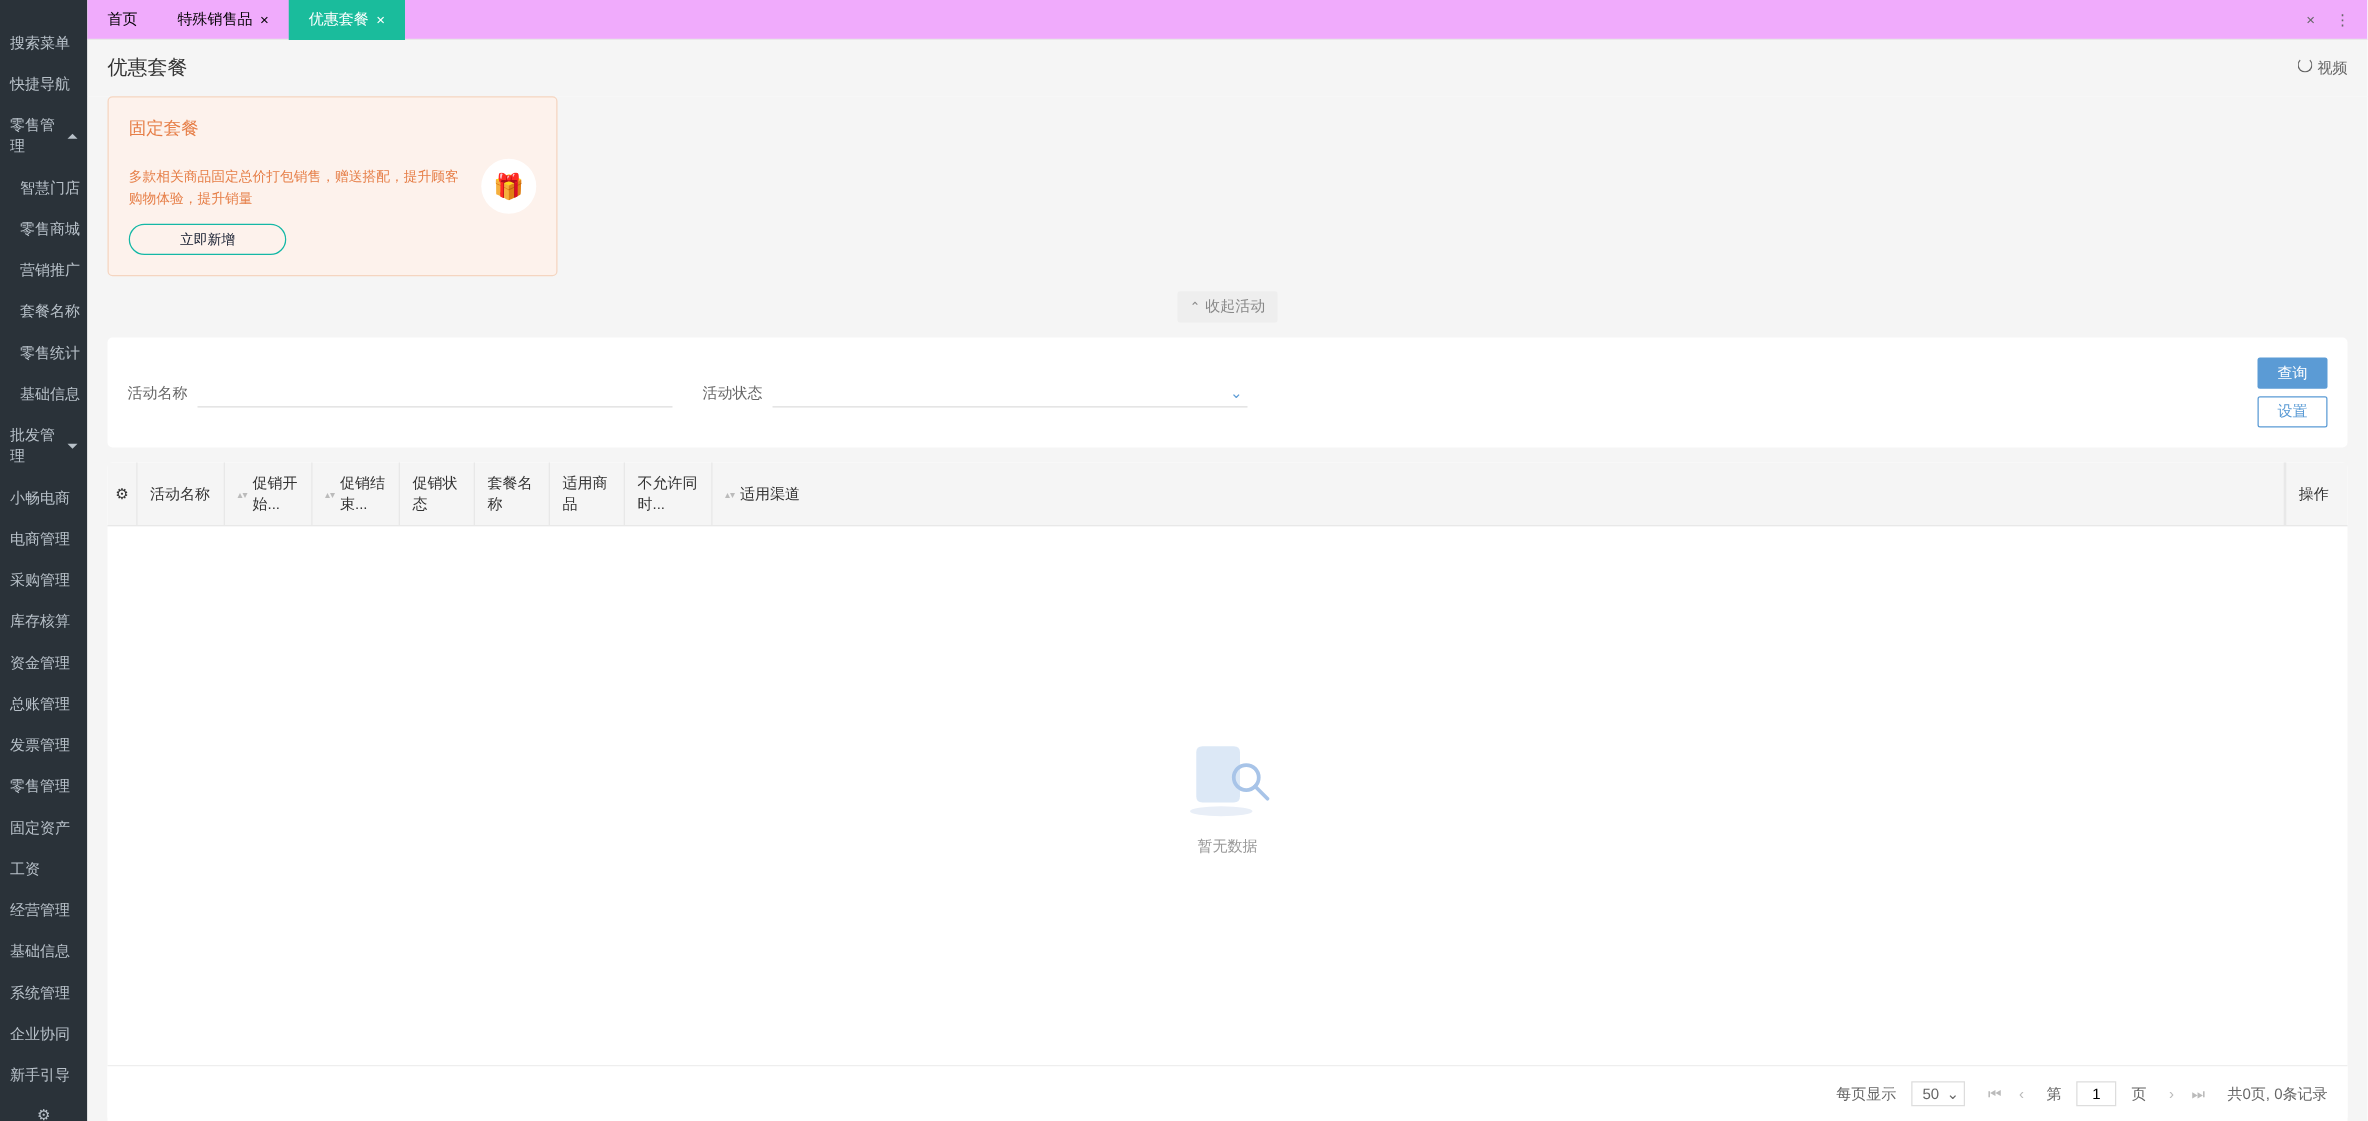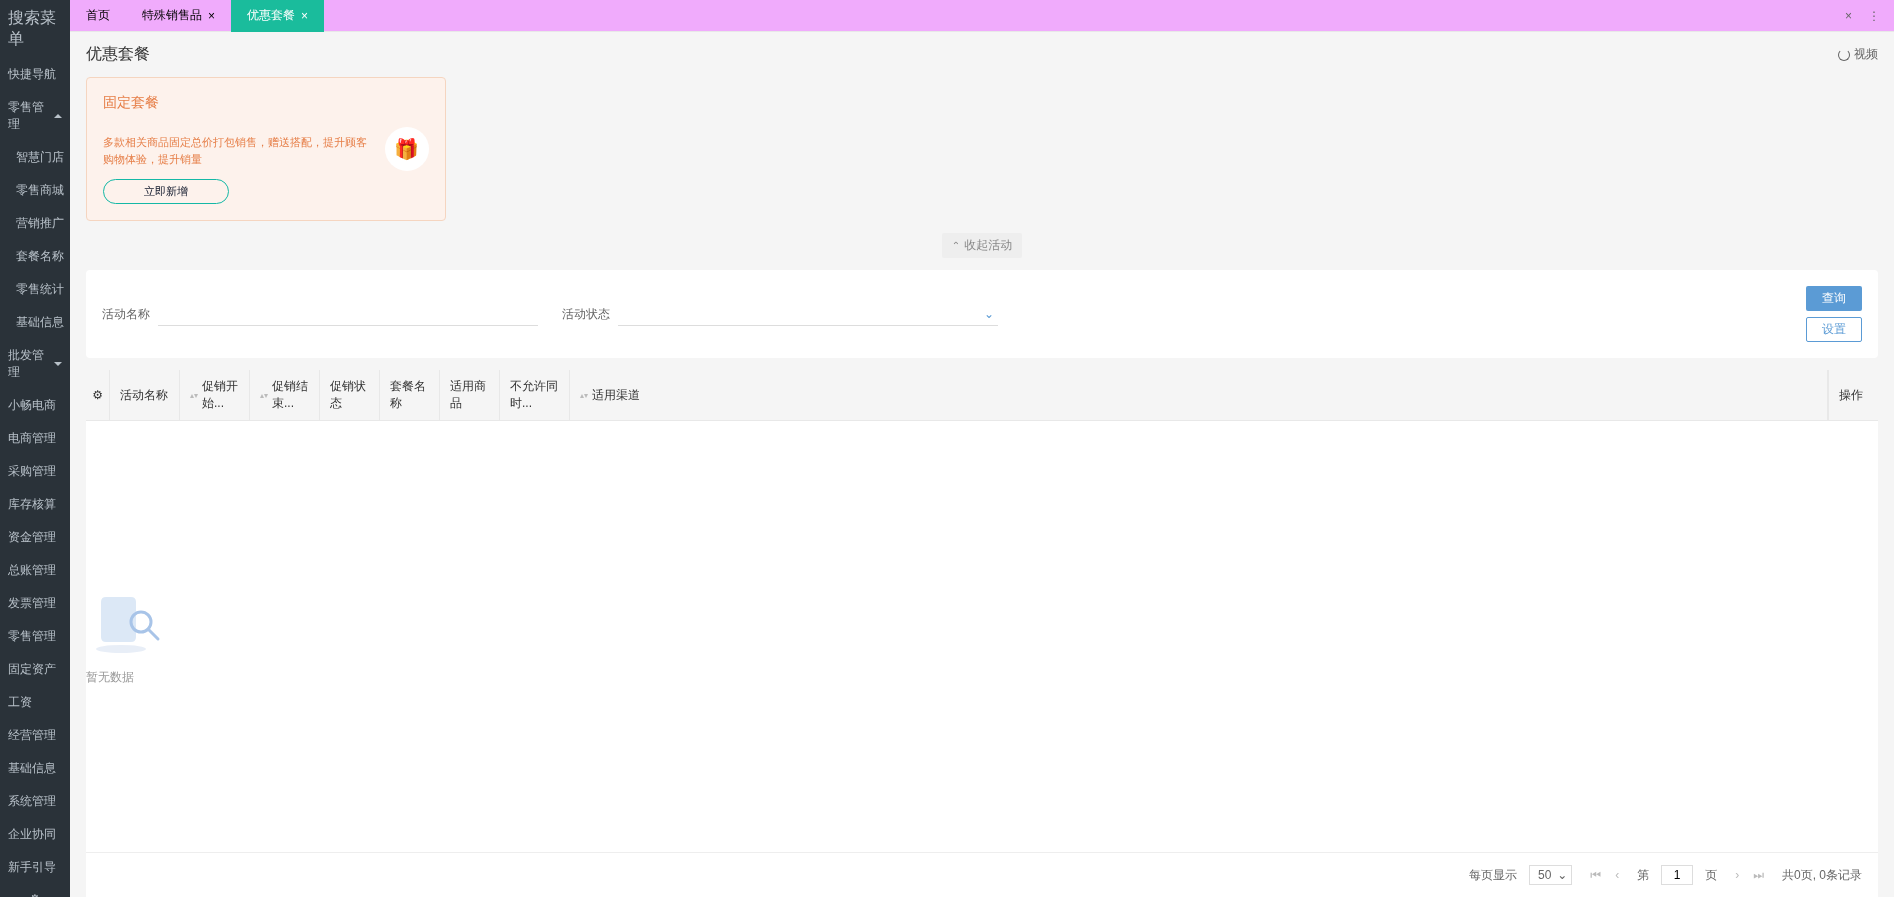"搜索菜单" .sidebar-search { font-size: 16px -> 12px; margin-top: none -> 18px }
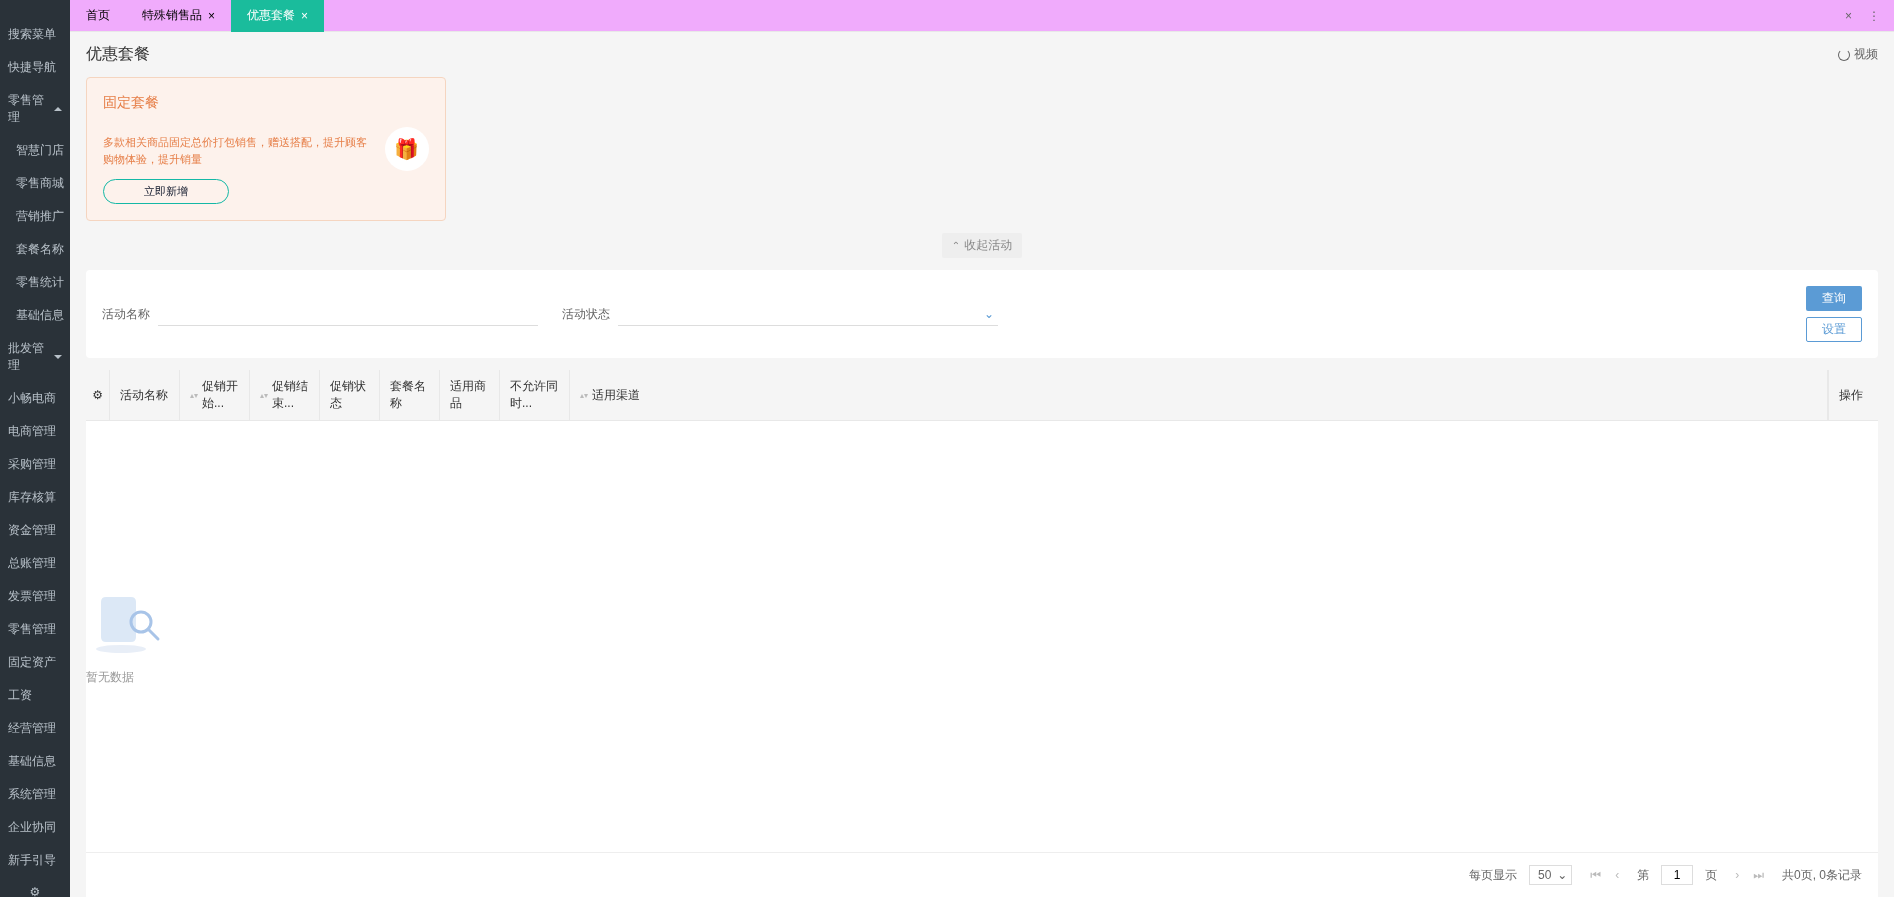"视频" .page-header-right { align-items: center -> flex-start }
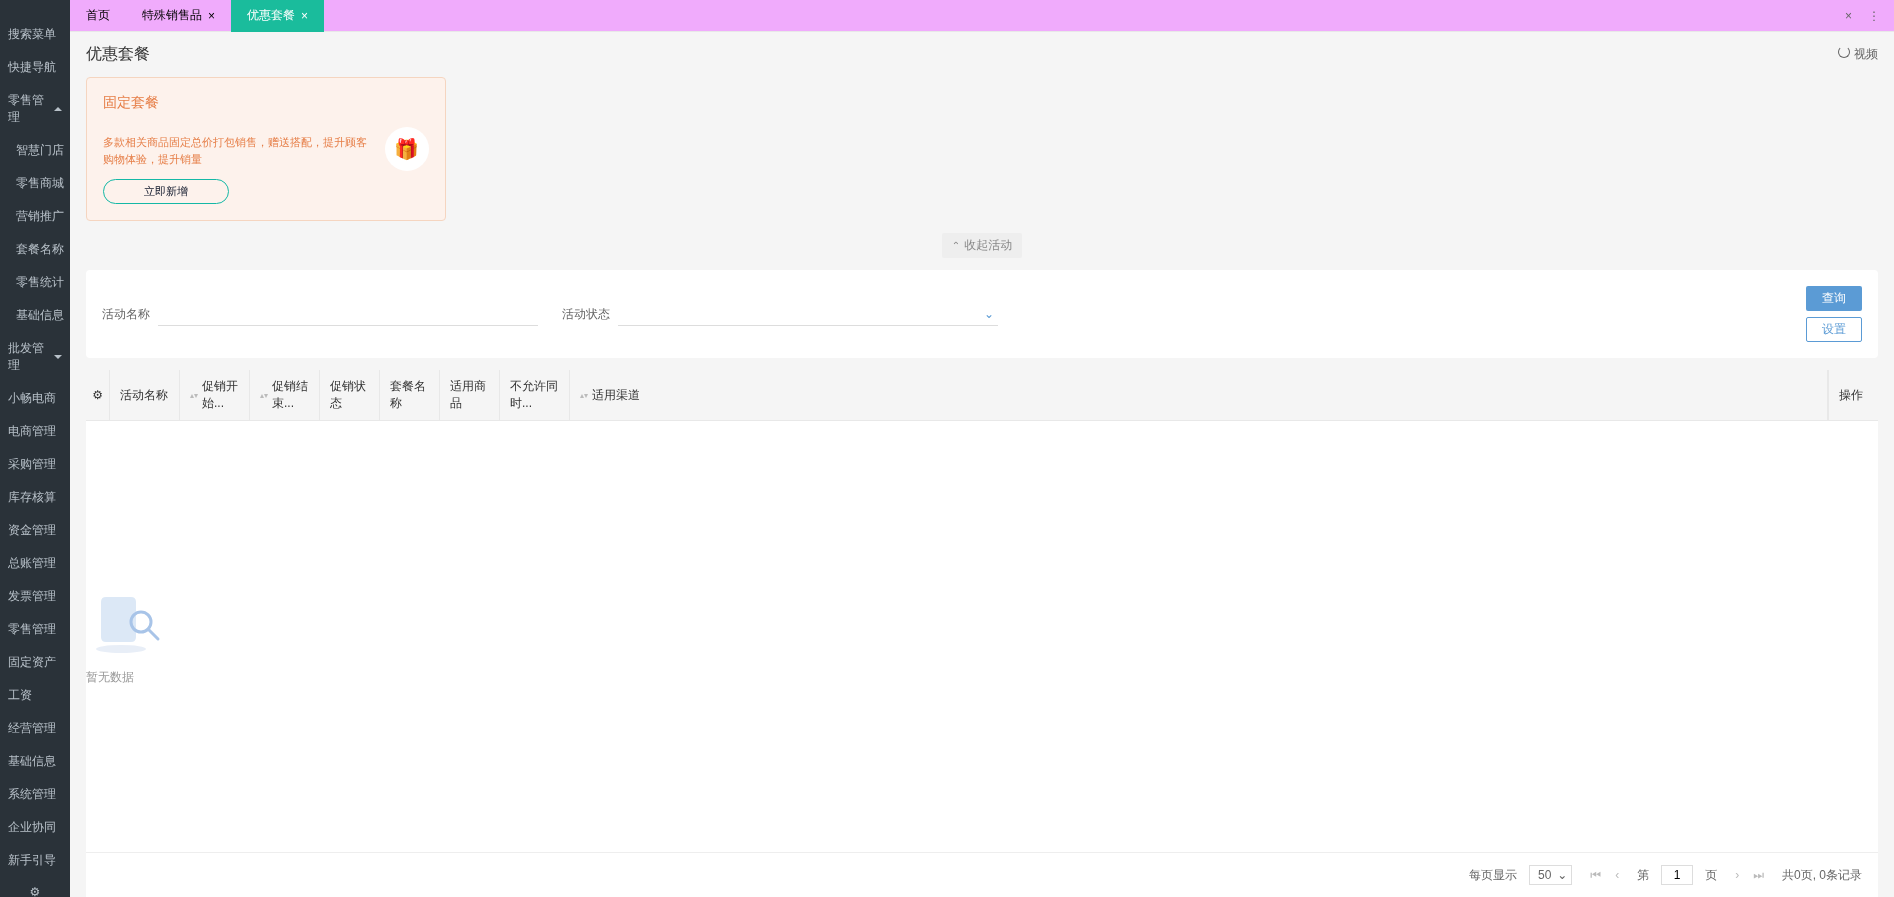"暂无数据" .empty-state { align-items: none -> center }
